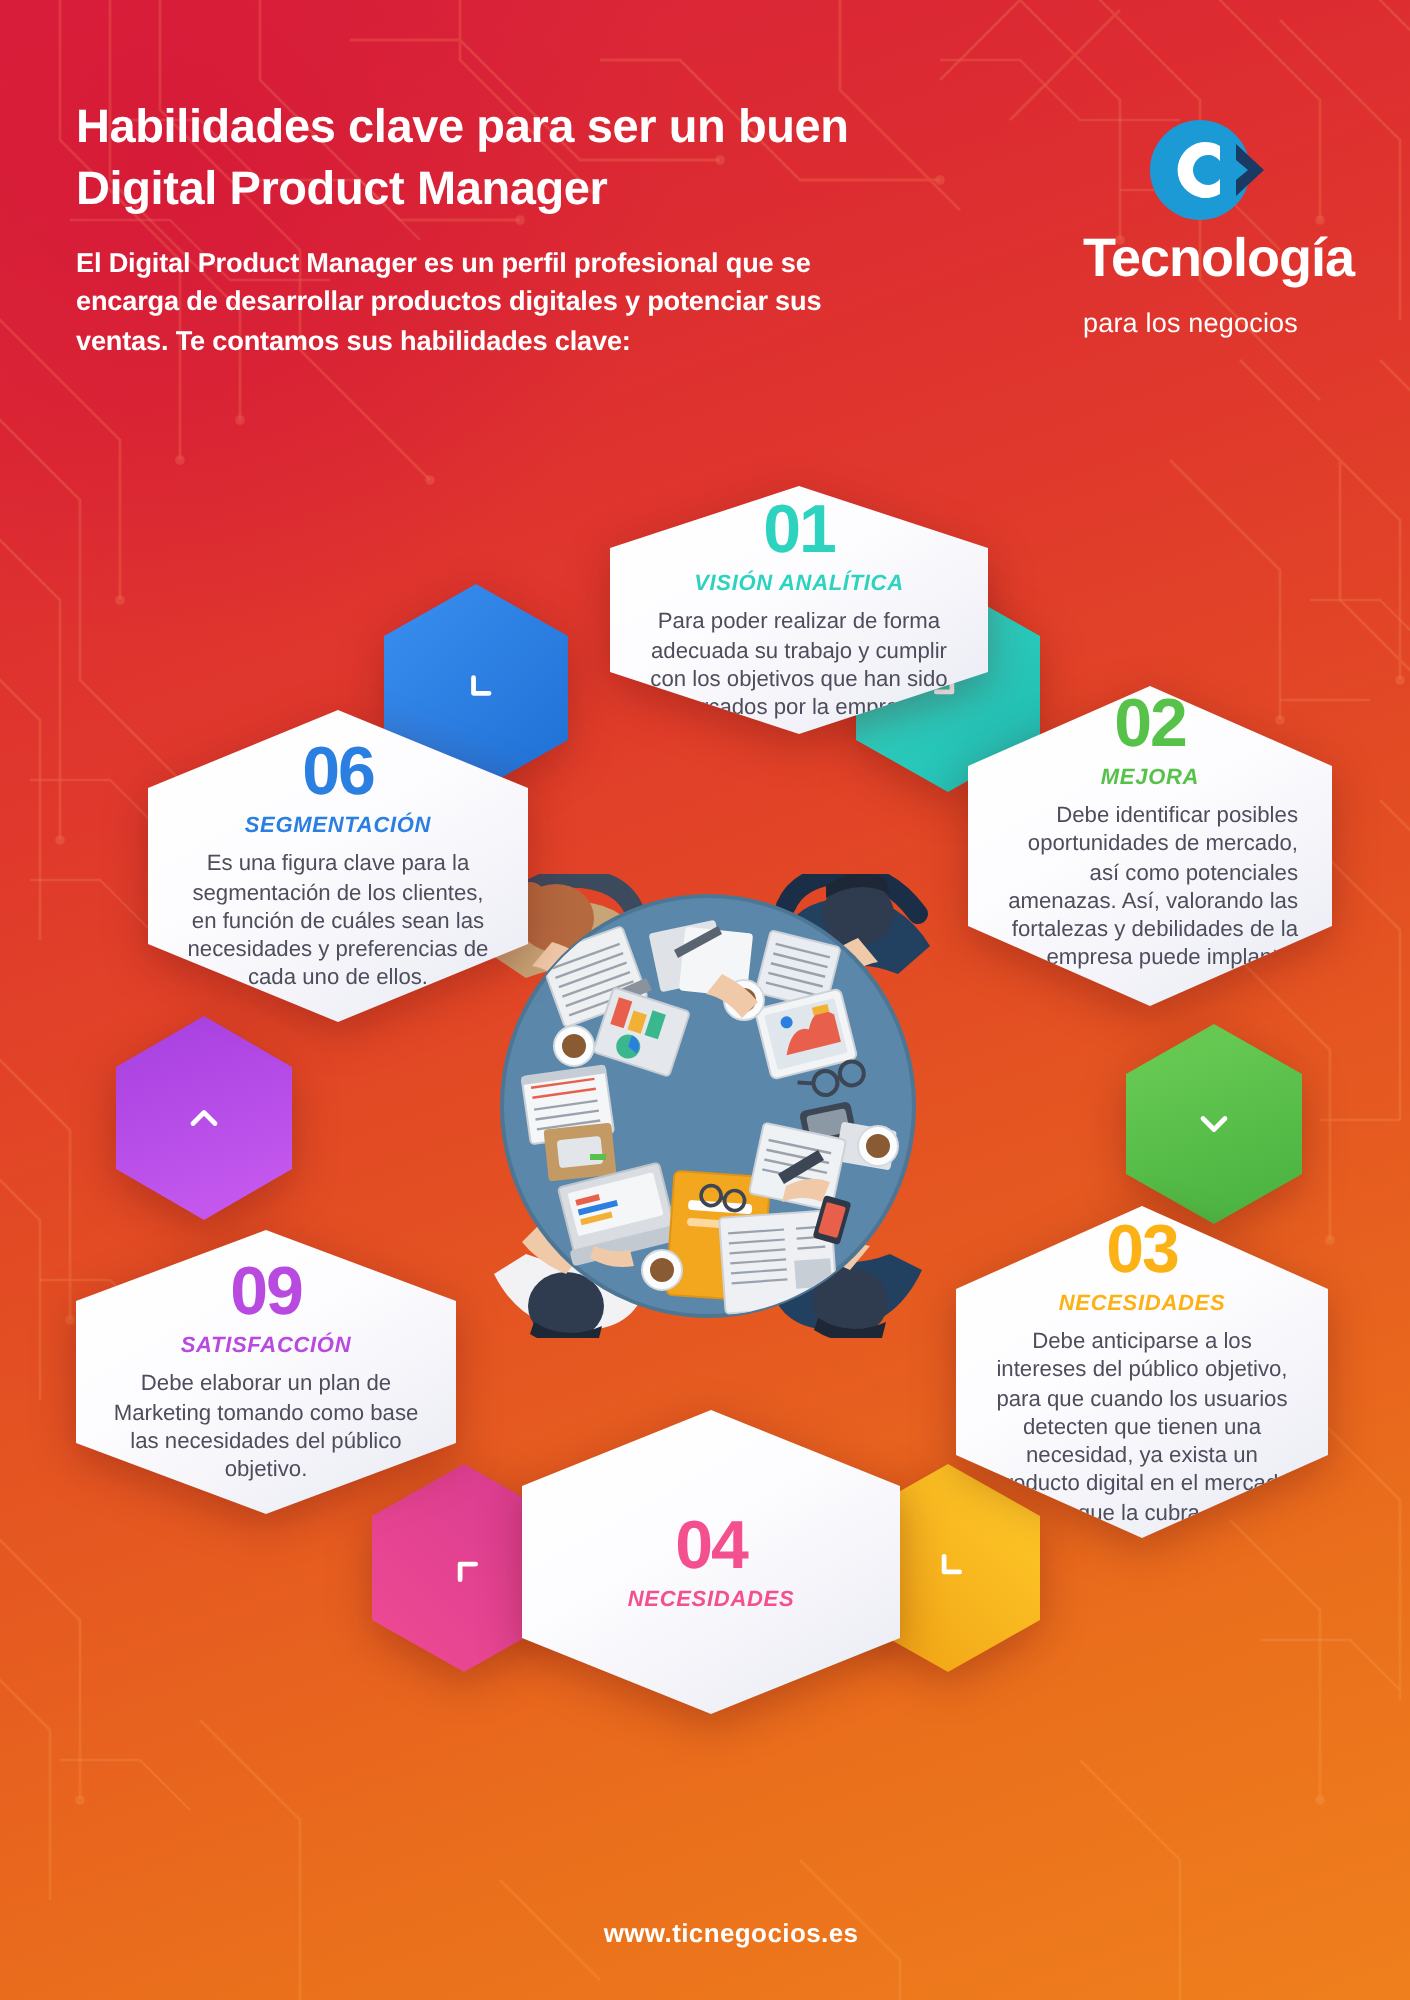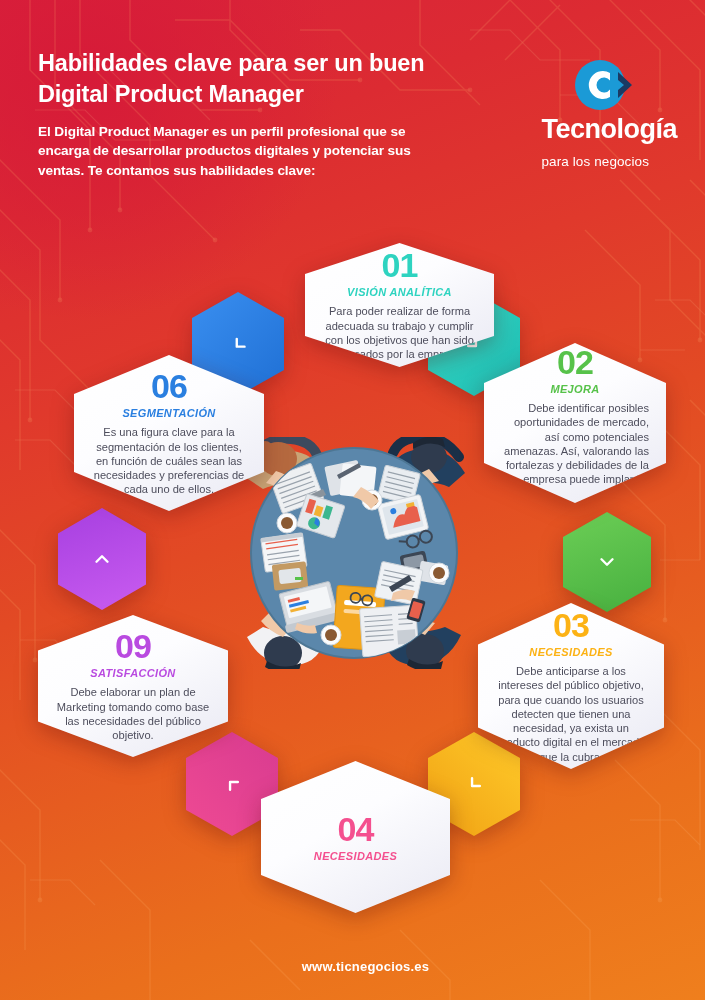"04" div.hexwrap { top: 761px -> 705px }
